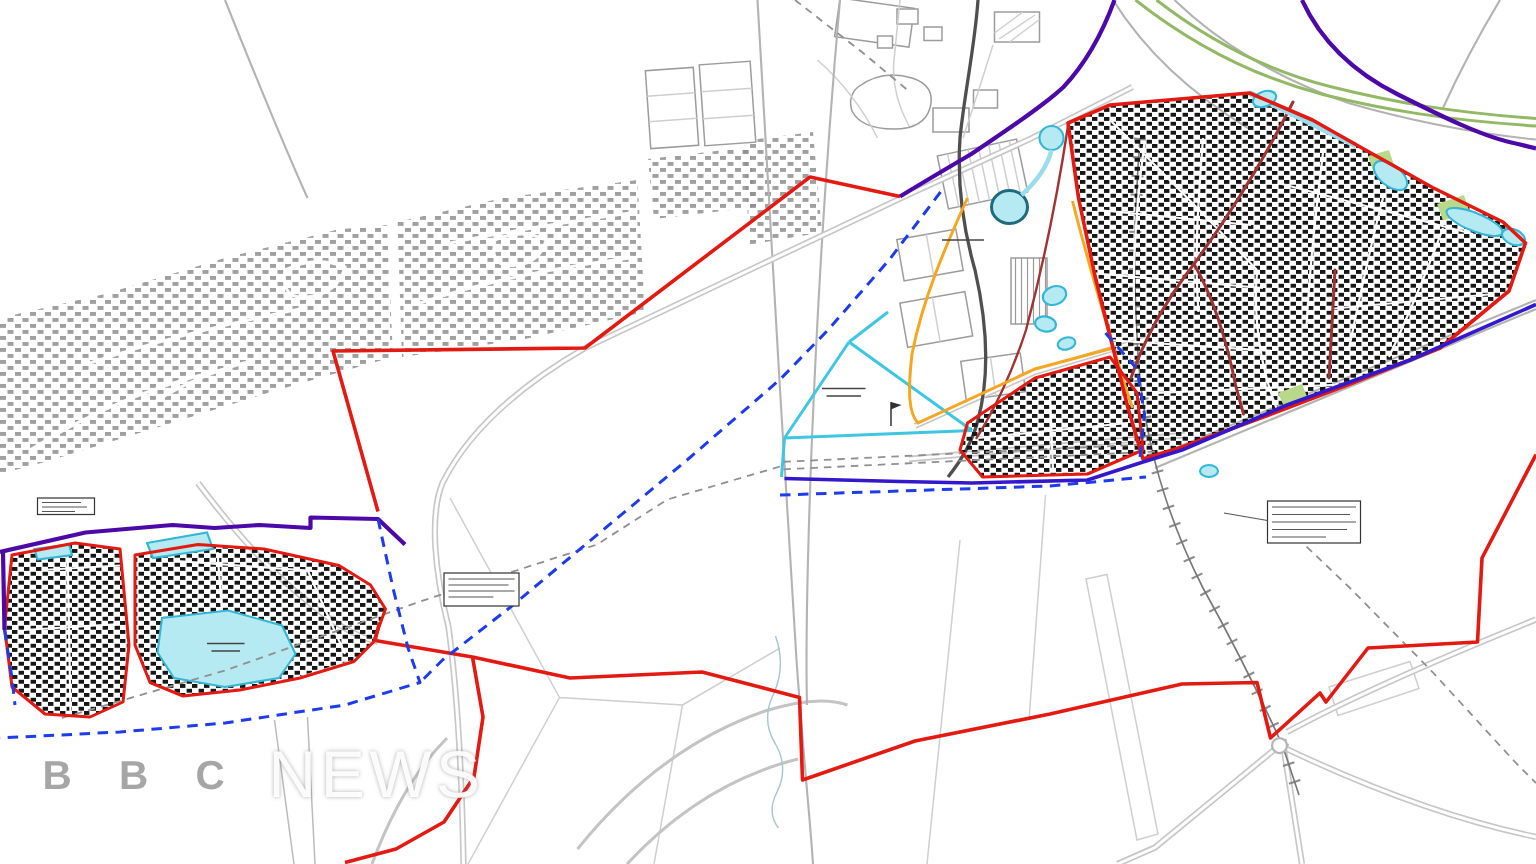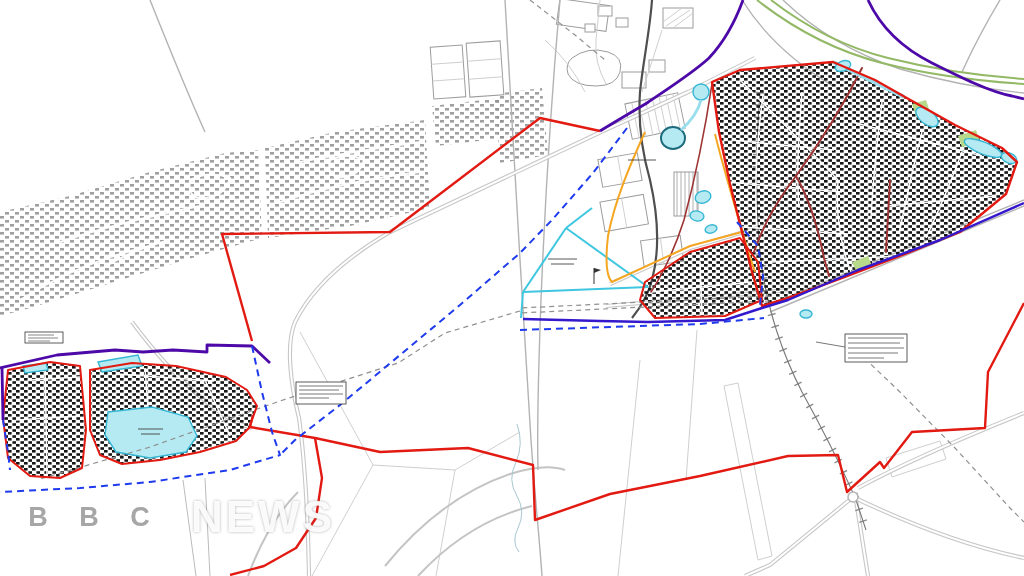"NEWS" .wm-word { font-weight: bold -> normal; margin-left: 16px -> 4px }
